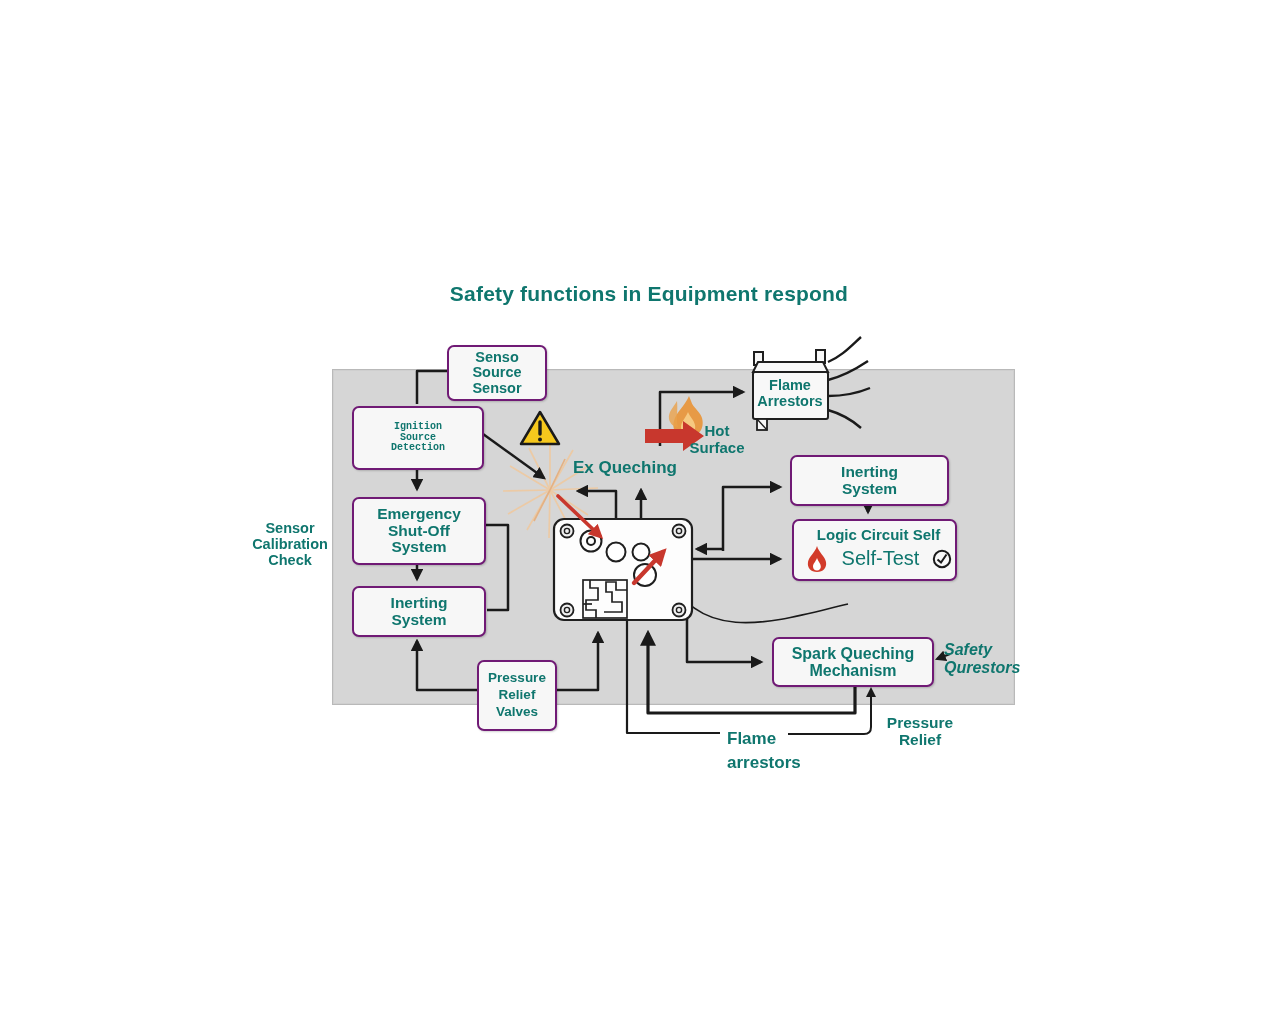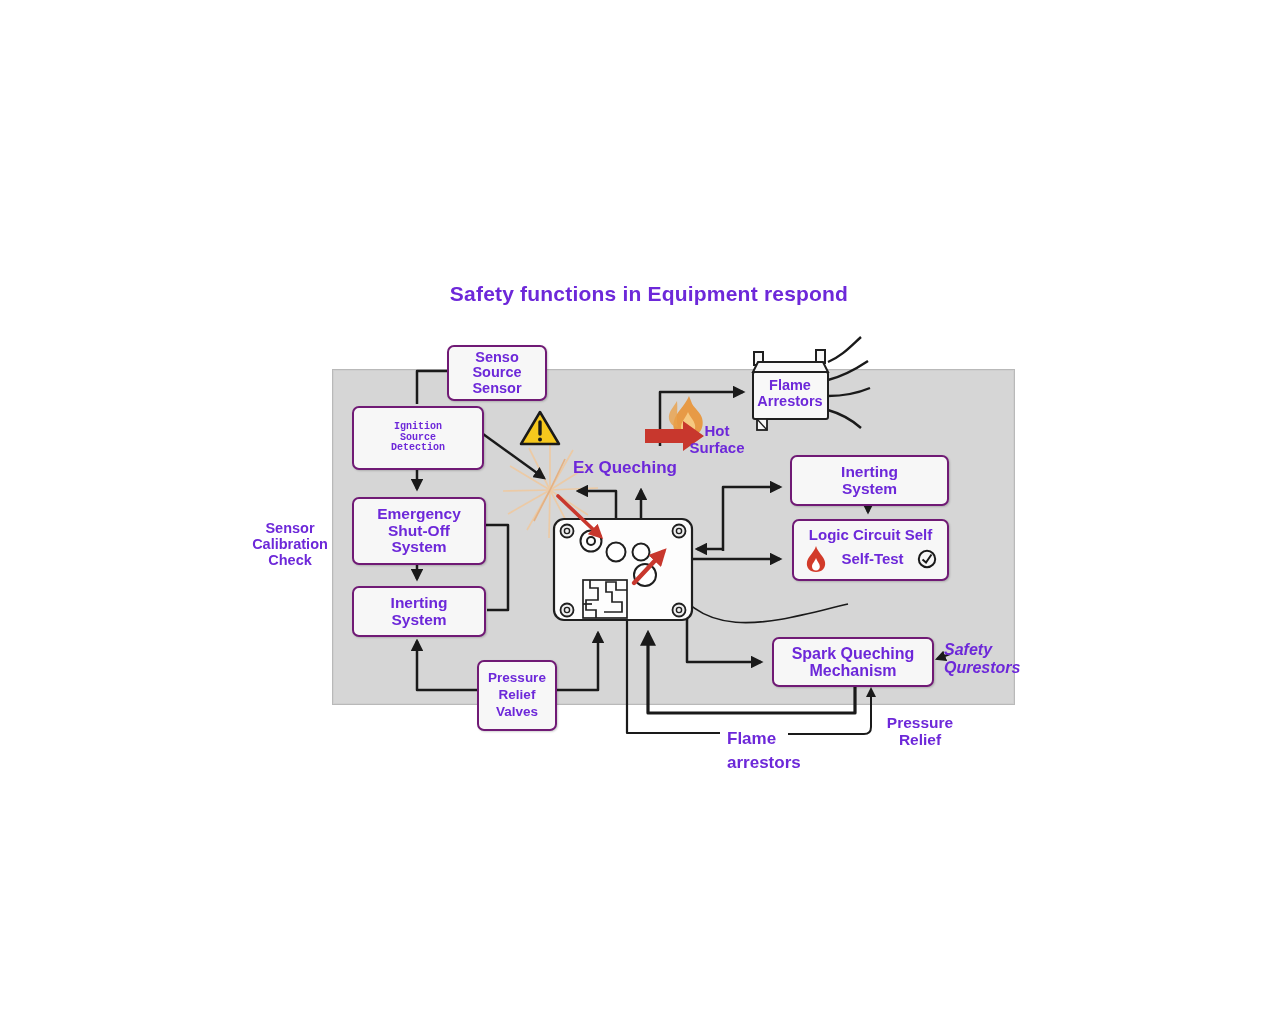"Safety functions in Equipment respond" #stage { color: #6d28d9 -> #0f766e }
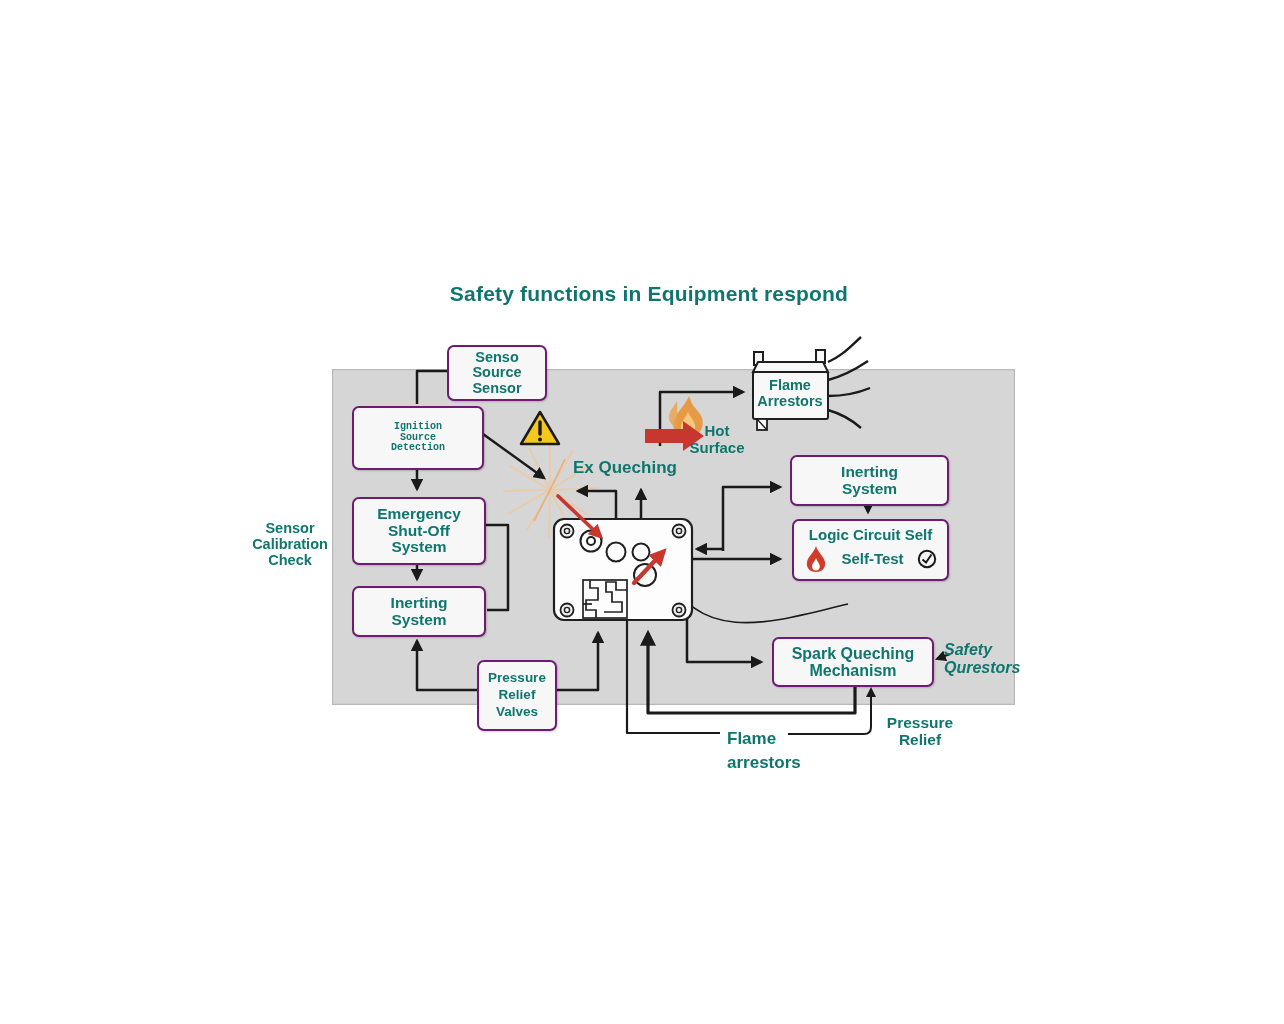"Logic Circuit Self" .b-log { padding-left: none -> 8px }
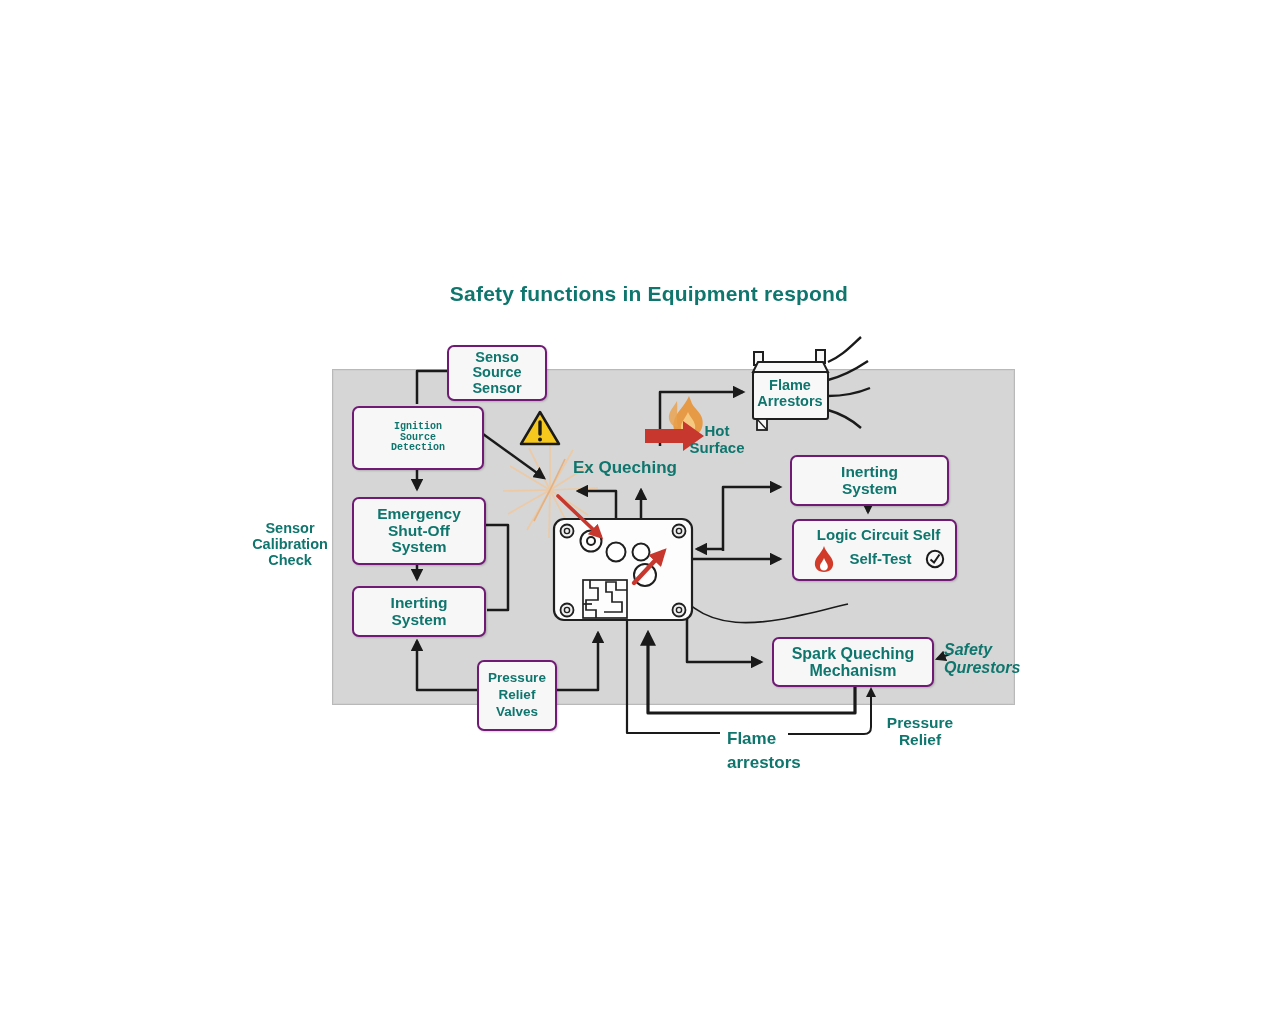"Self-Test" .log-row { font-size: 15px -> 20px; font-weight: 700 -> 400 }
